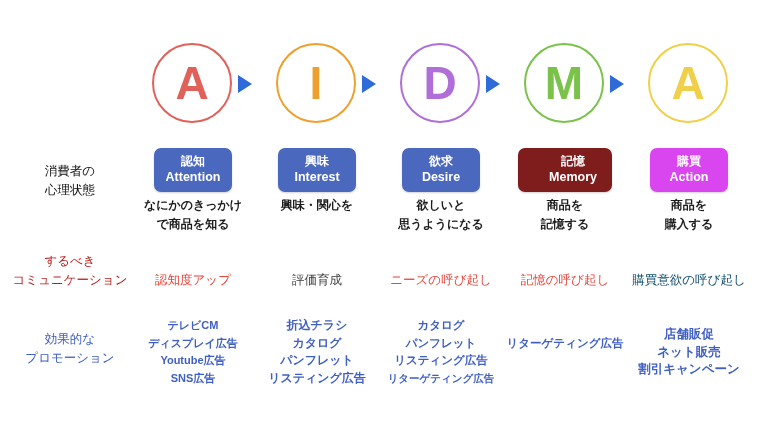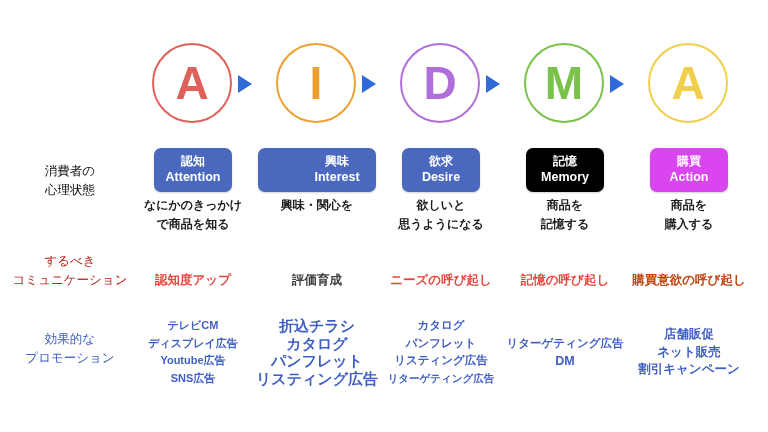"興味" div.tag-box { padding-left: 40px -> none }
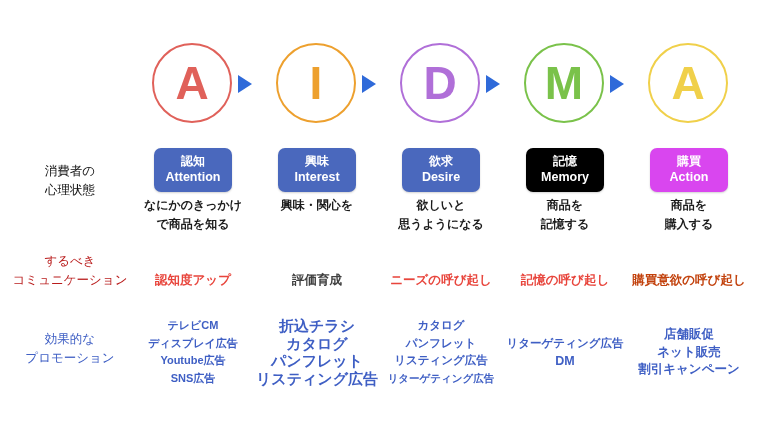"記憶" div.tag-box { background: #000000 -> #7f1d1d; padding-left: none -> 16px }
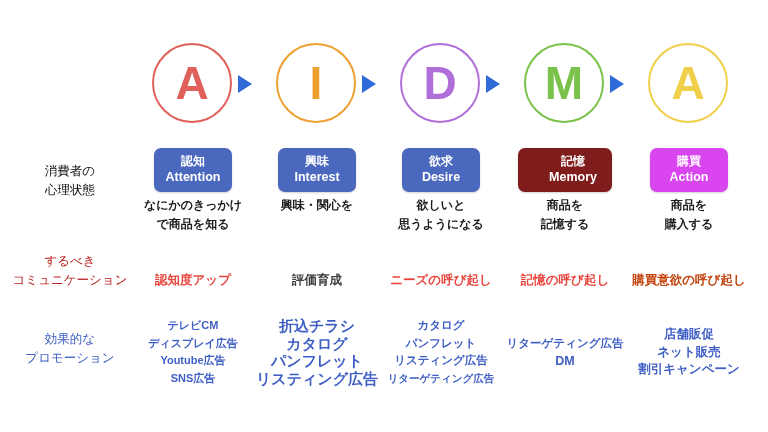"認知度アップ" .comm { font-weight: bold -> normal }
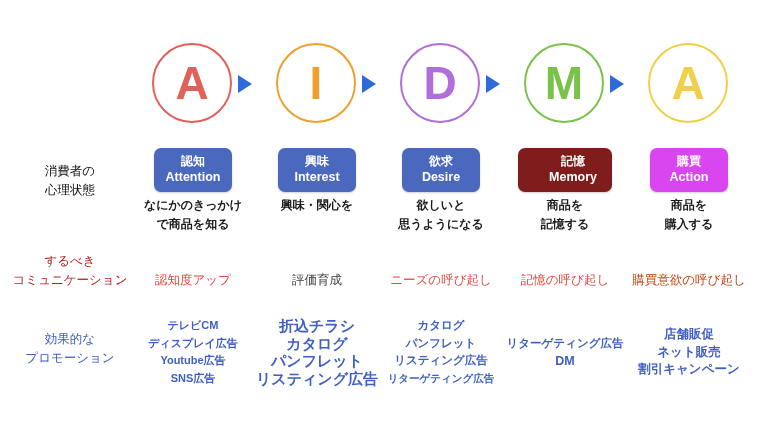"購買意欲の呼び起し" div.comm { color: #c2410c -> #0c4a6e }
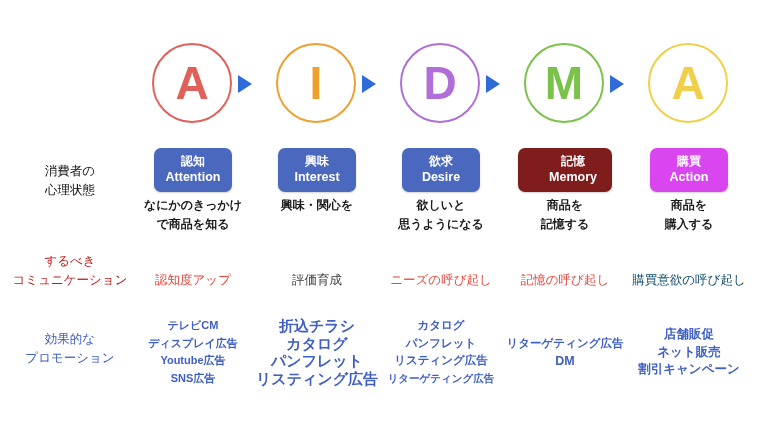"折込チラシ" div.promo { font-size: 15px -> 12px }
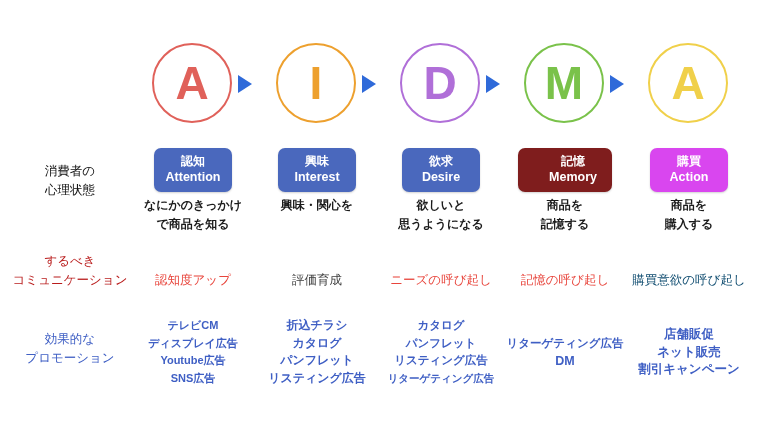"DM" span { html: <span>DM</span> -> none }
